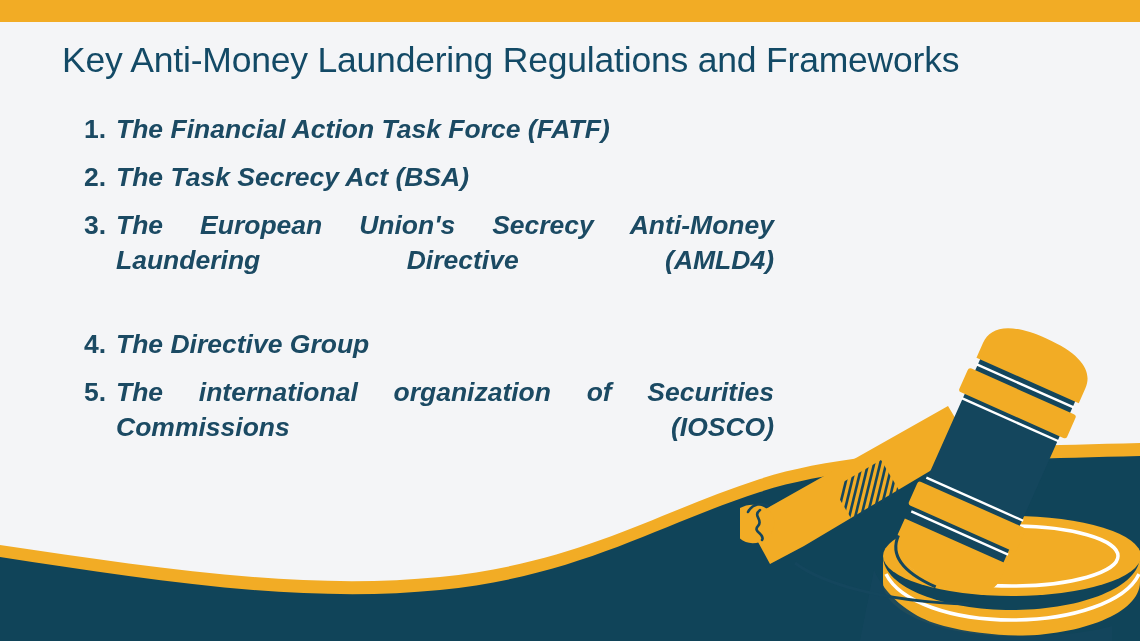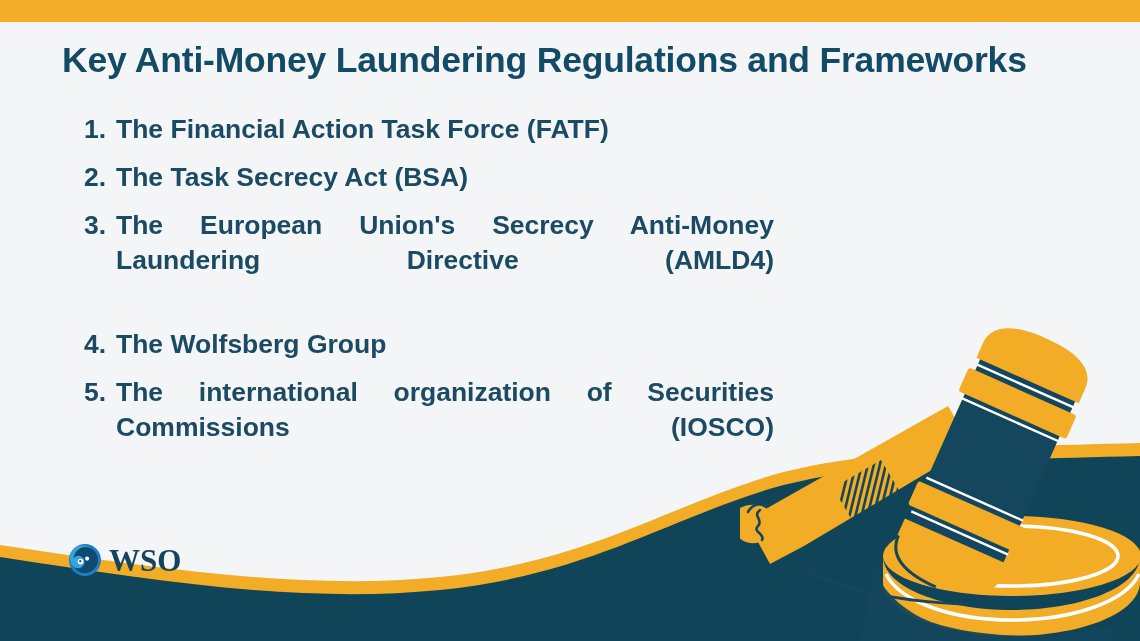"Key Anti-Money Laundering Regulations" #page-title { font-weight: bold -> normal }
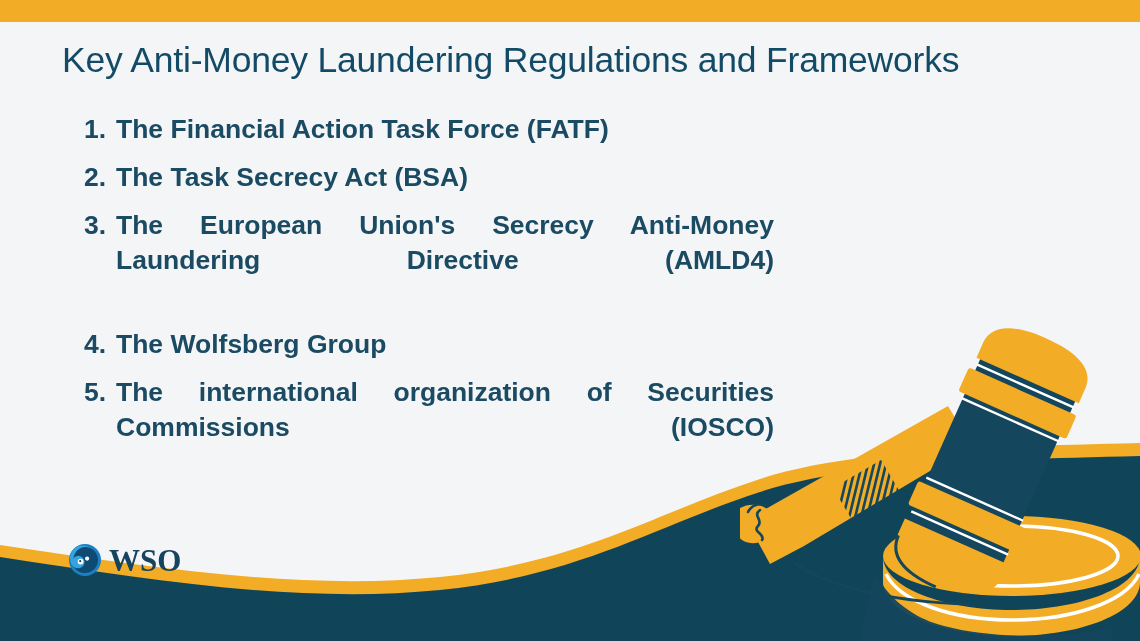"The Financial Action Task Force" .item-text { font-style: none -> italic }
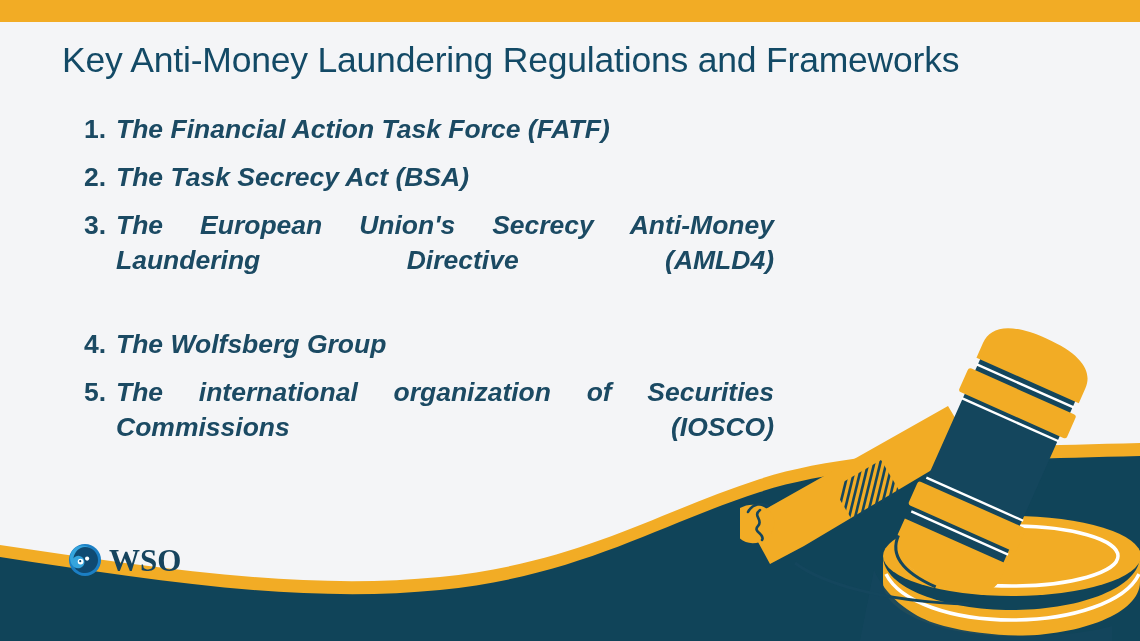"The Wolfsberg Group" span.item-text { text: Wolfsberg -> Directive }
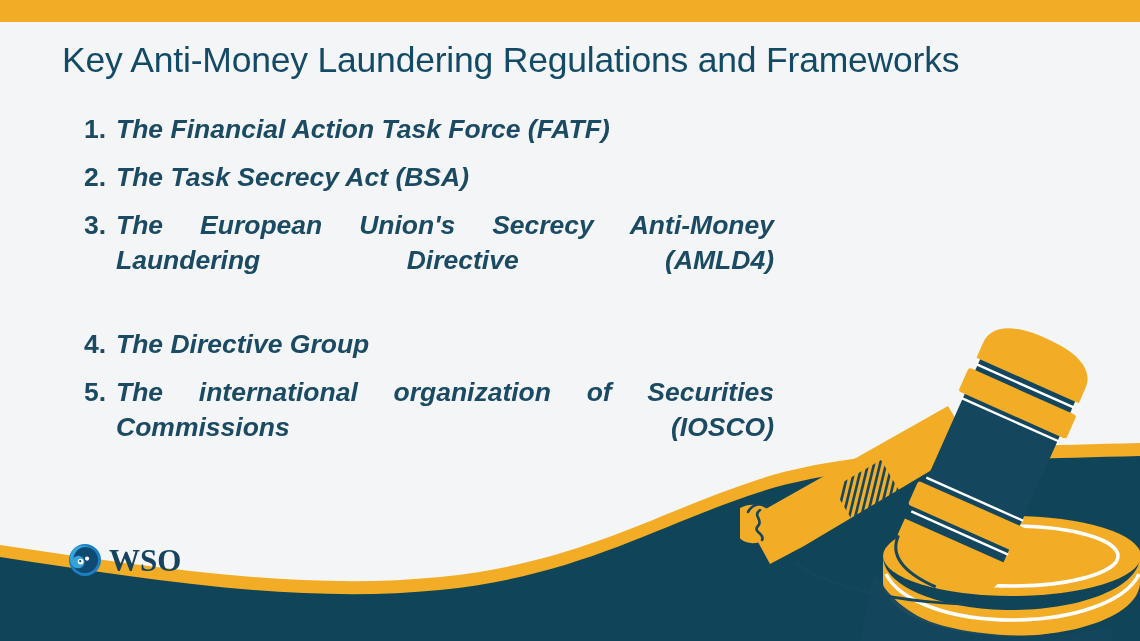"WSO" div { html: <div> <svg> <circle></circle> <circle></circle> <path></path> <circle></circle> <circle></circle> <circle></circle> </svg> <span>WSO</span> </div> -> none }
